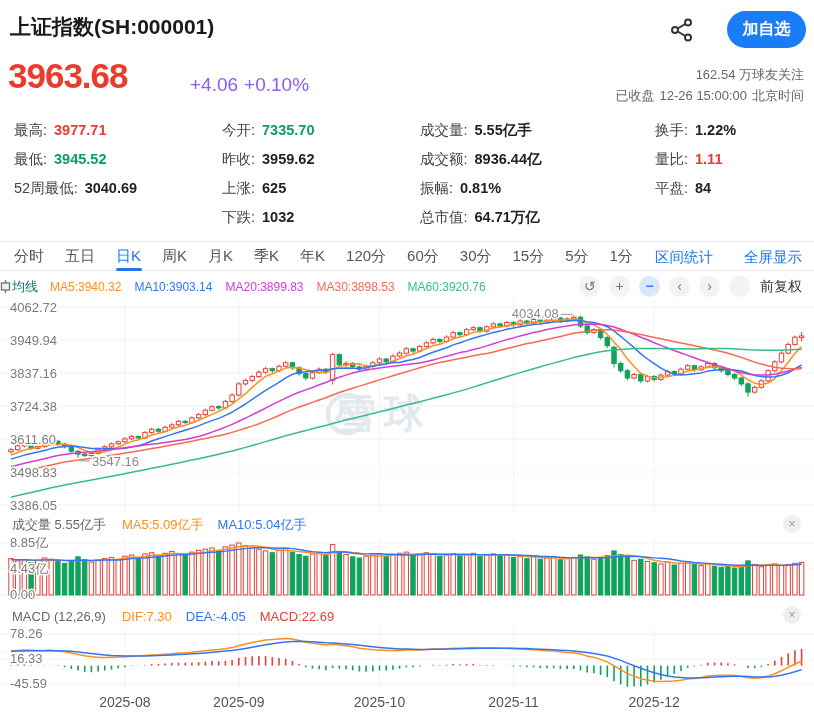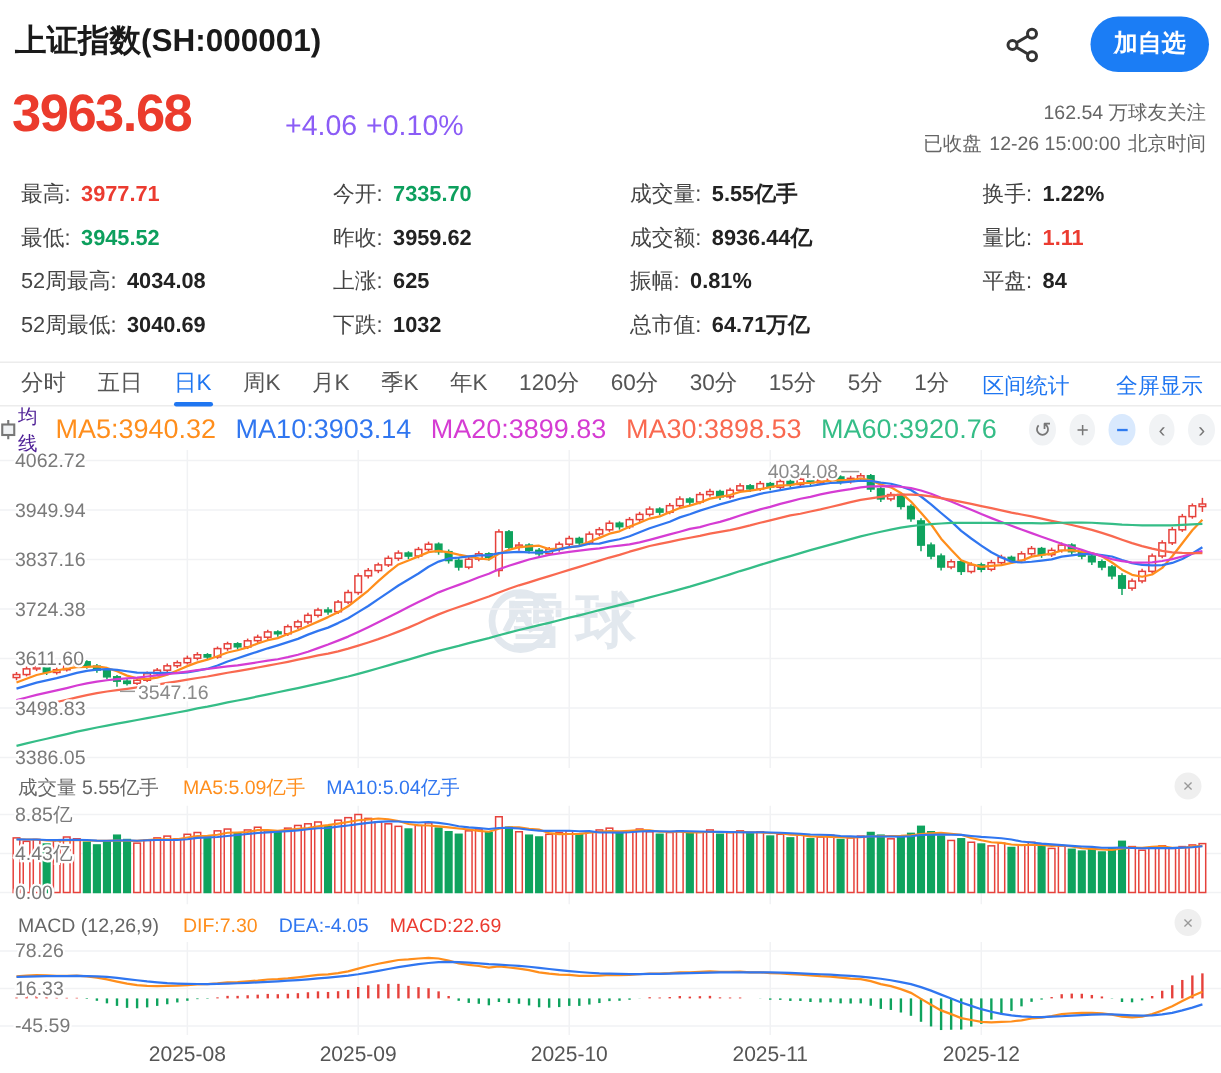"52周最高: 4034.08" div.stat-cell { html: <div><span>52周最高:</span><span>4034.08</span></div> -> none }
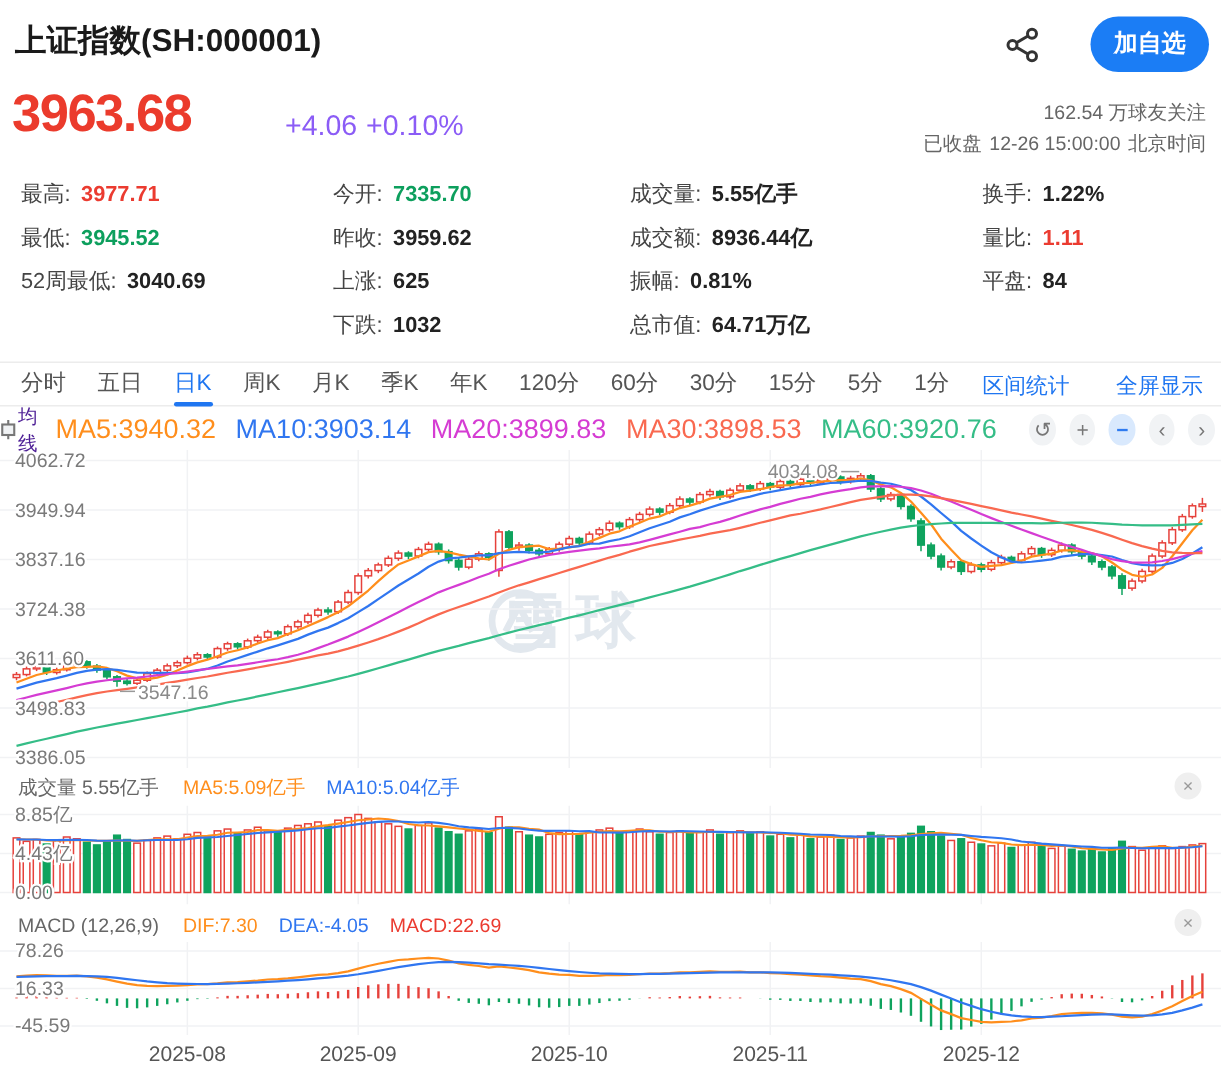"均线" .ma-prefix { color: #4c1d95 -> #0f766e }
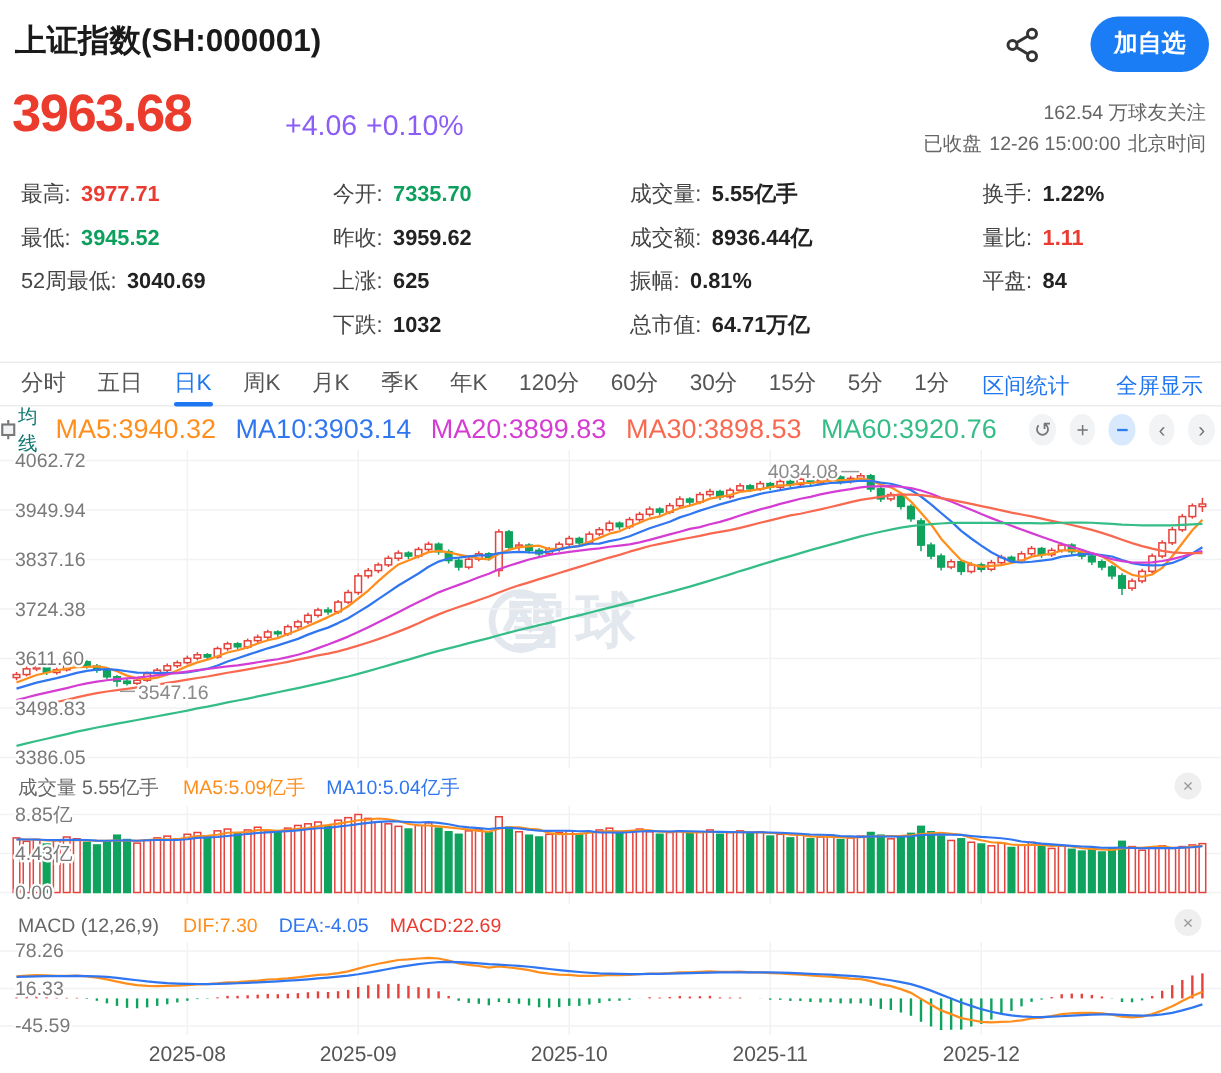"MA5:3940.32" .ma-item { font-size: 18px -> 12px }
